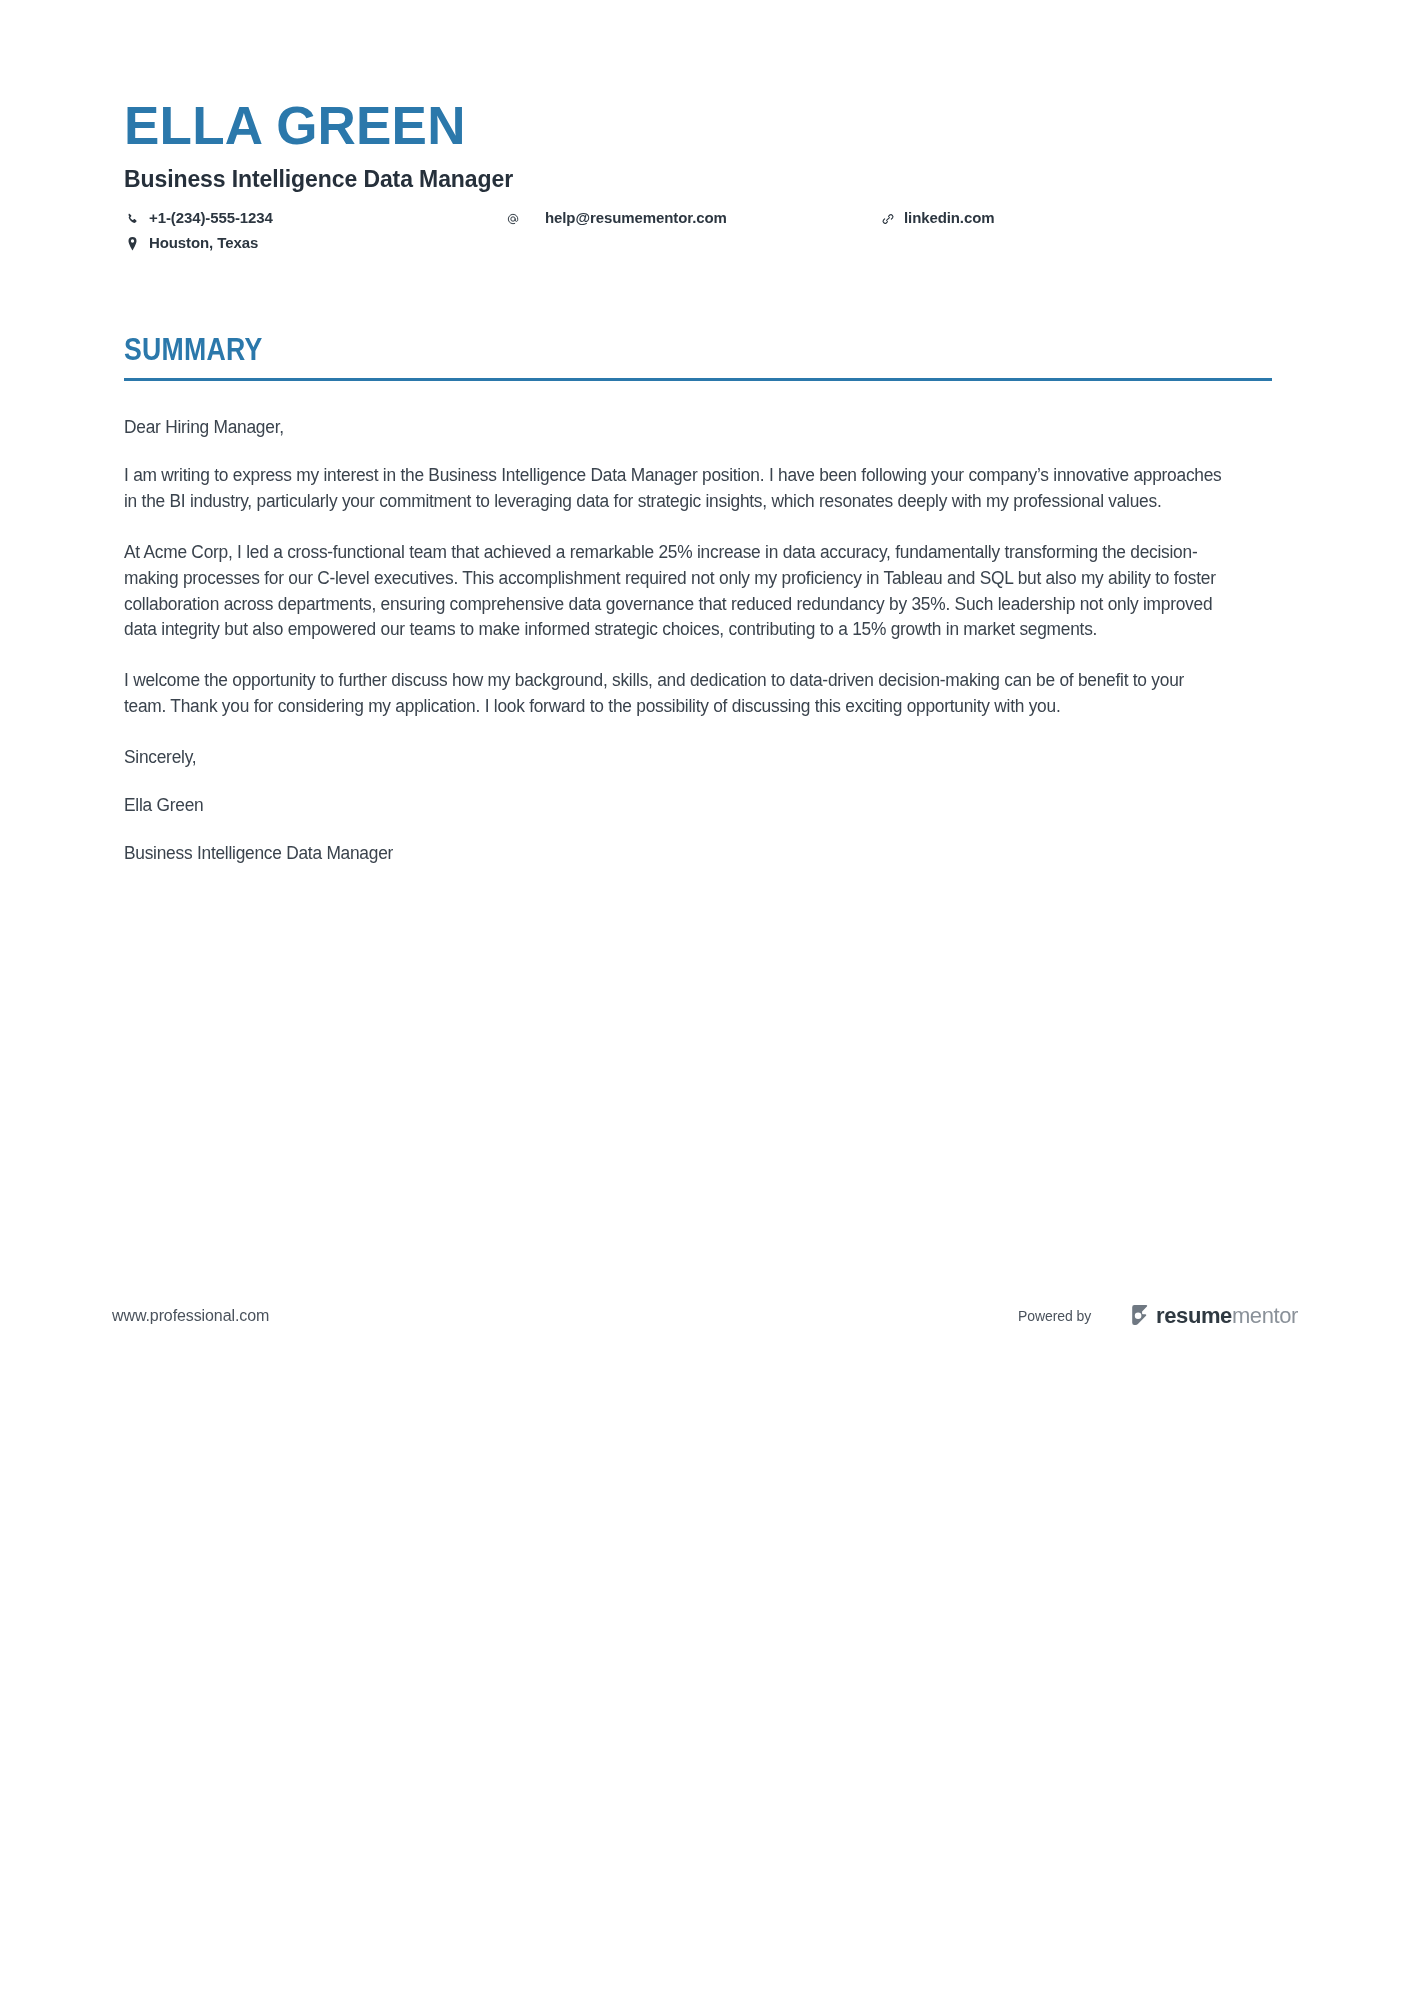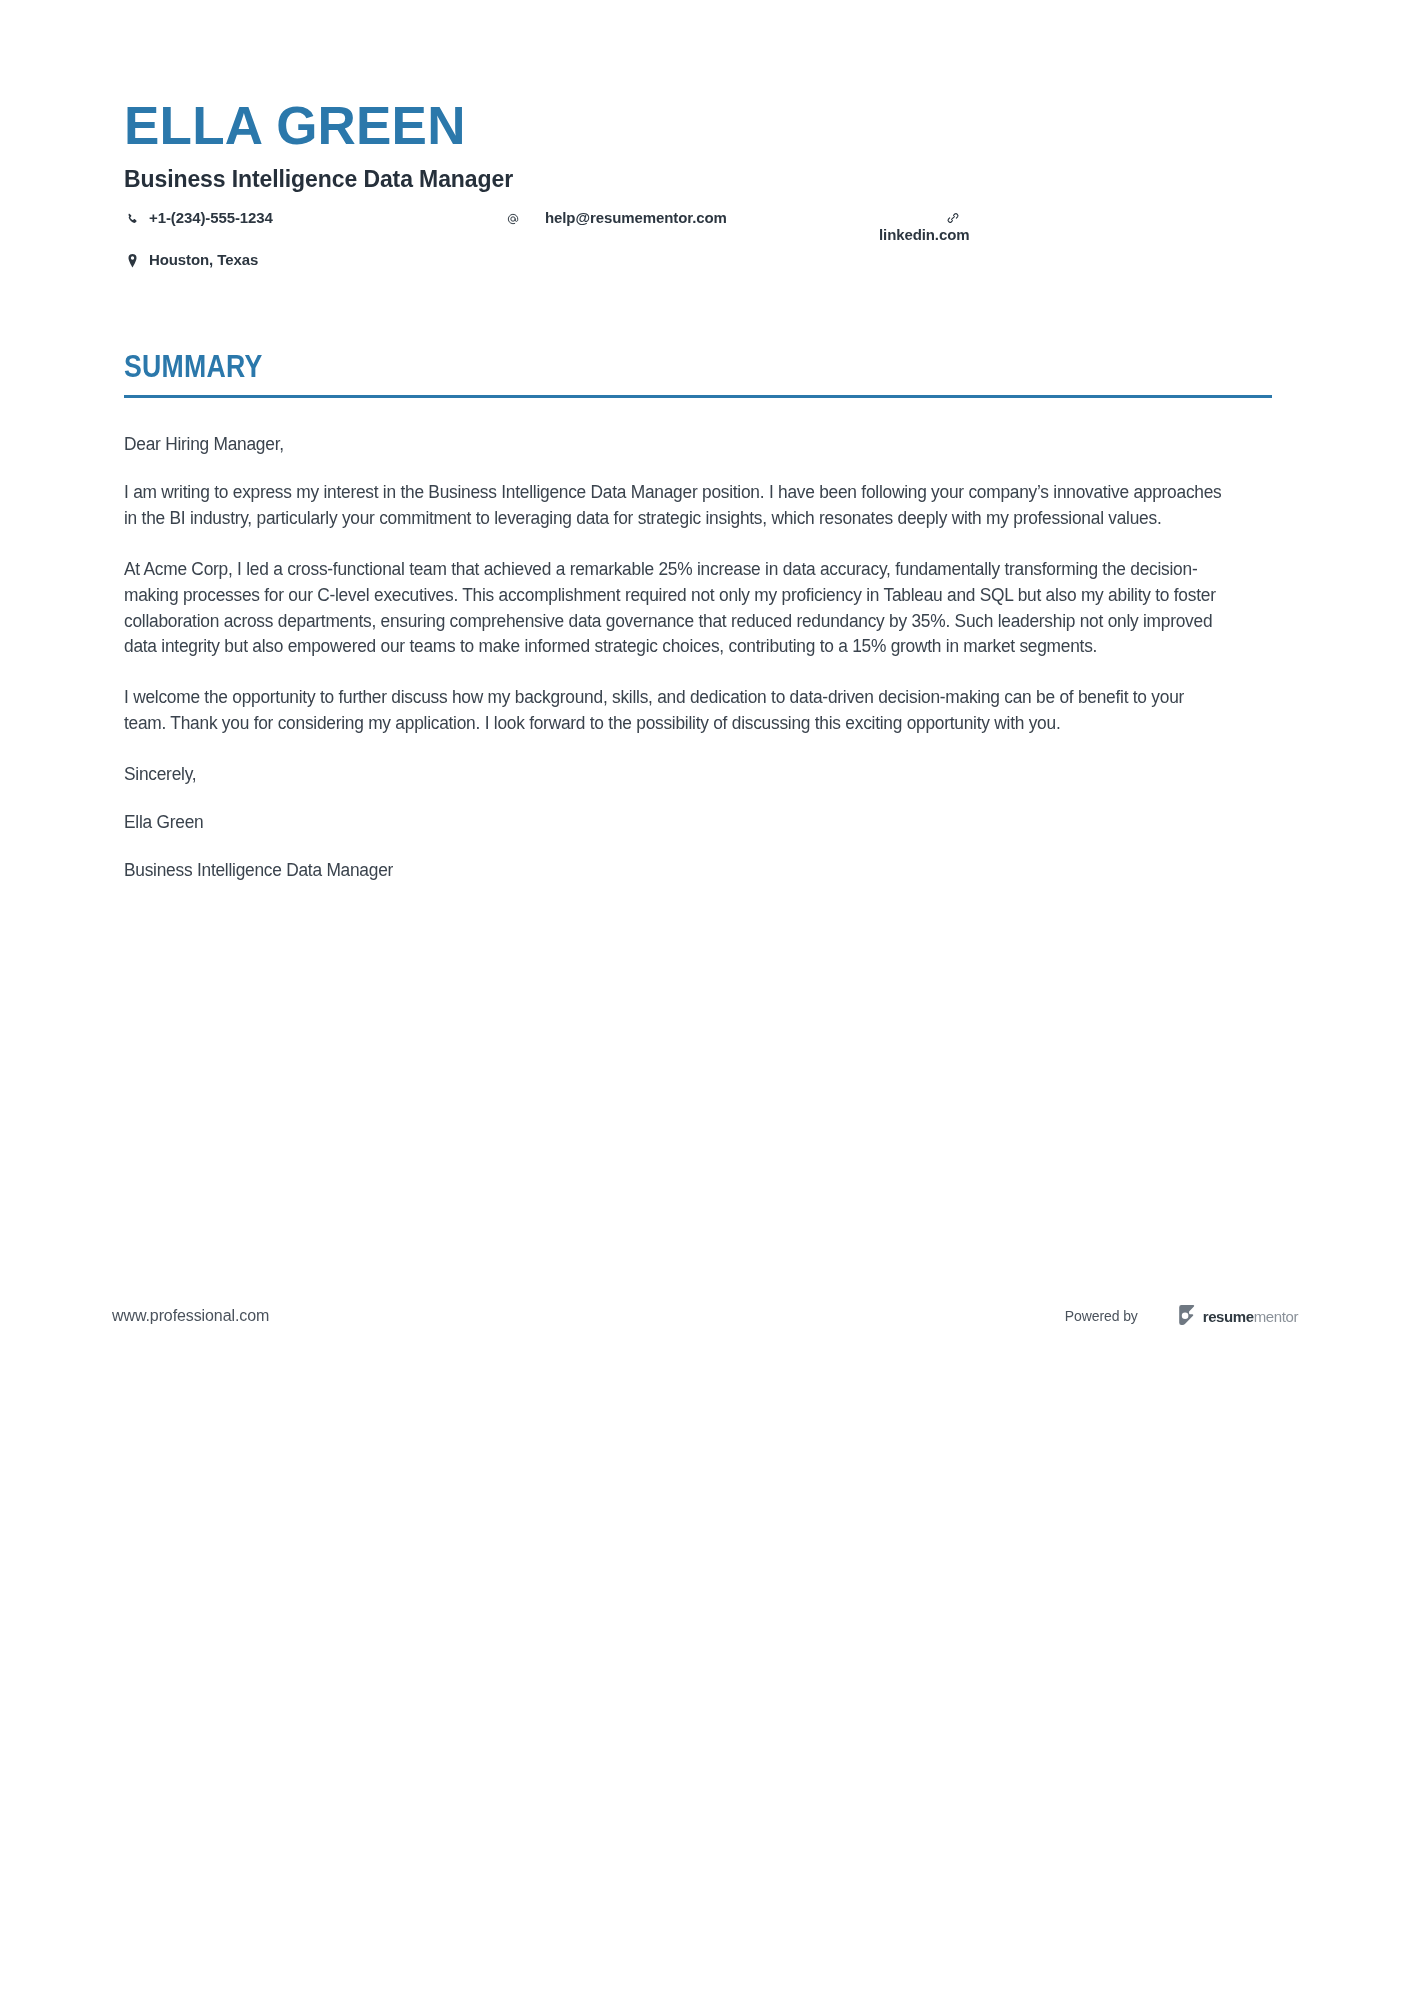"linkedin.com" .contact-item.col3 { flex-direction: column -> none }
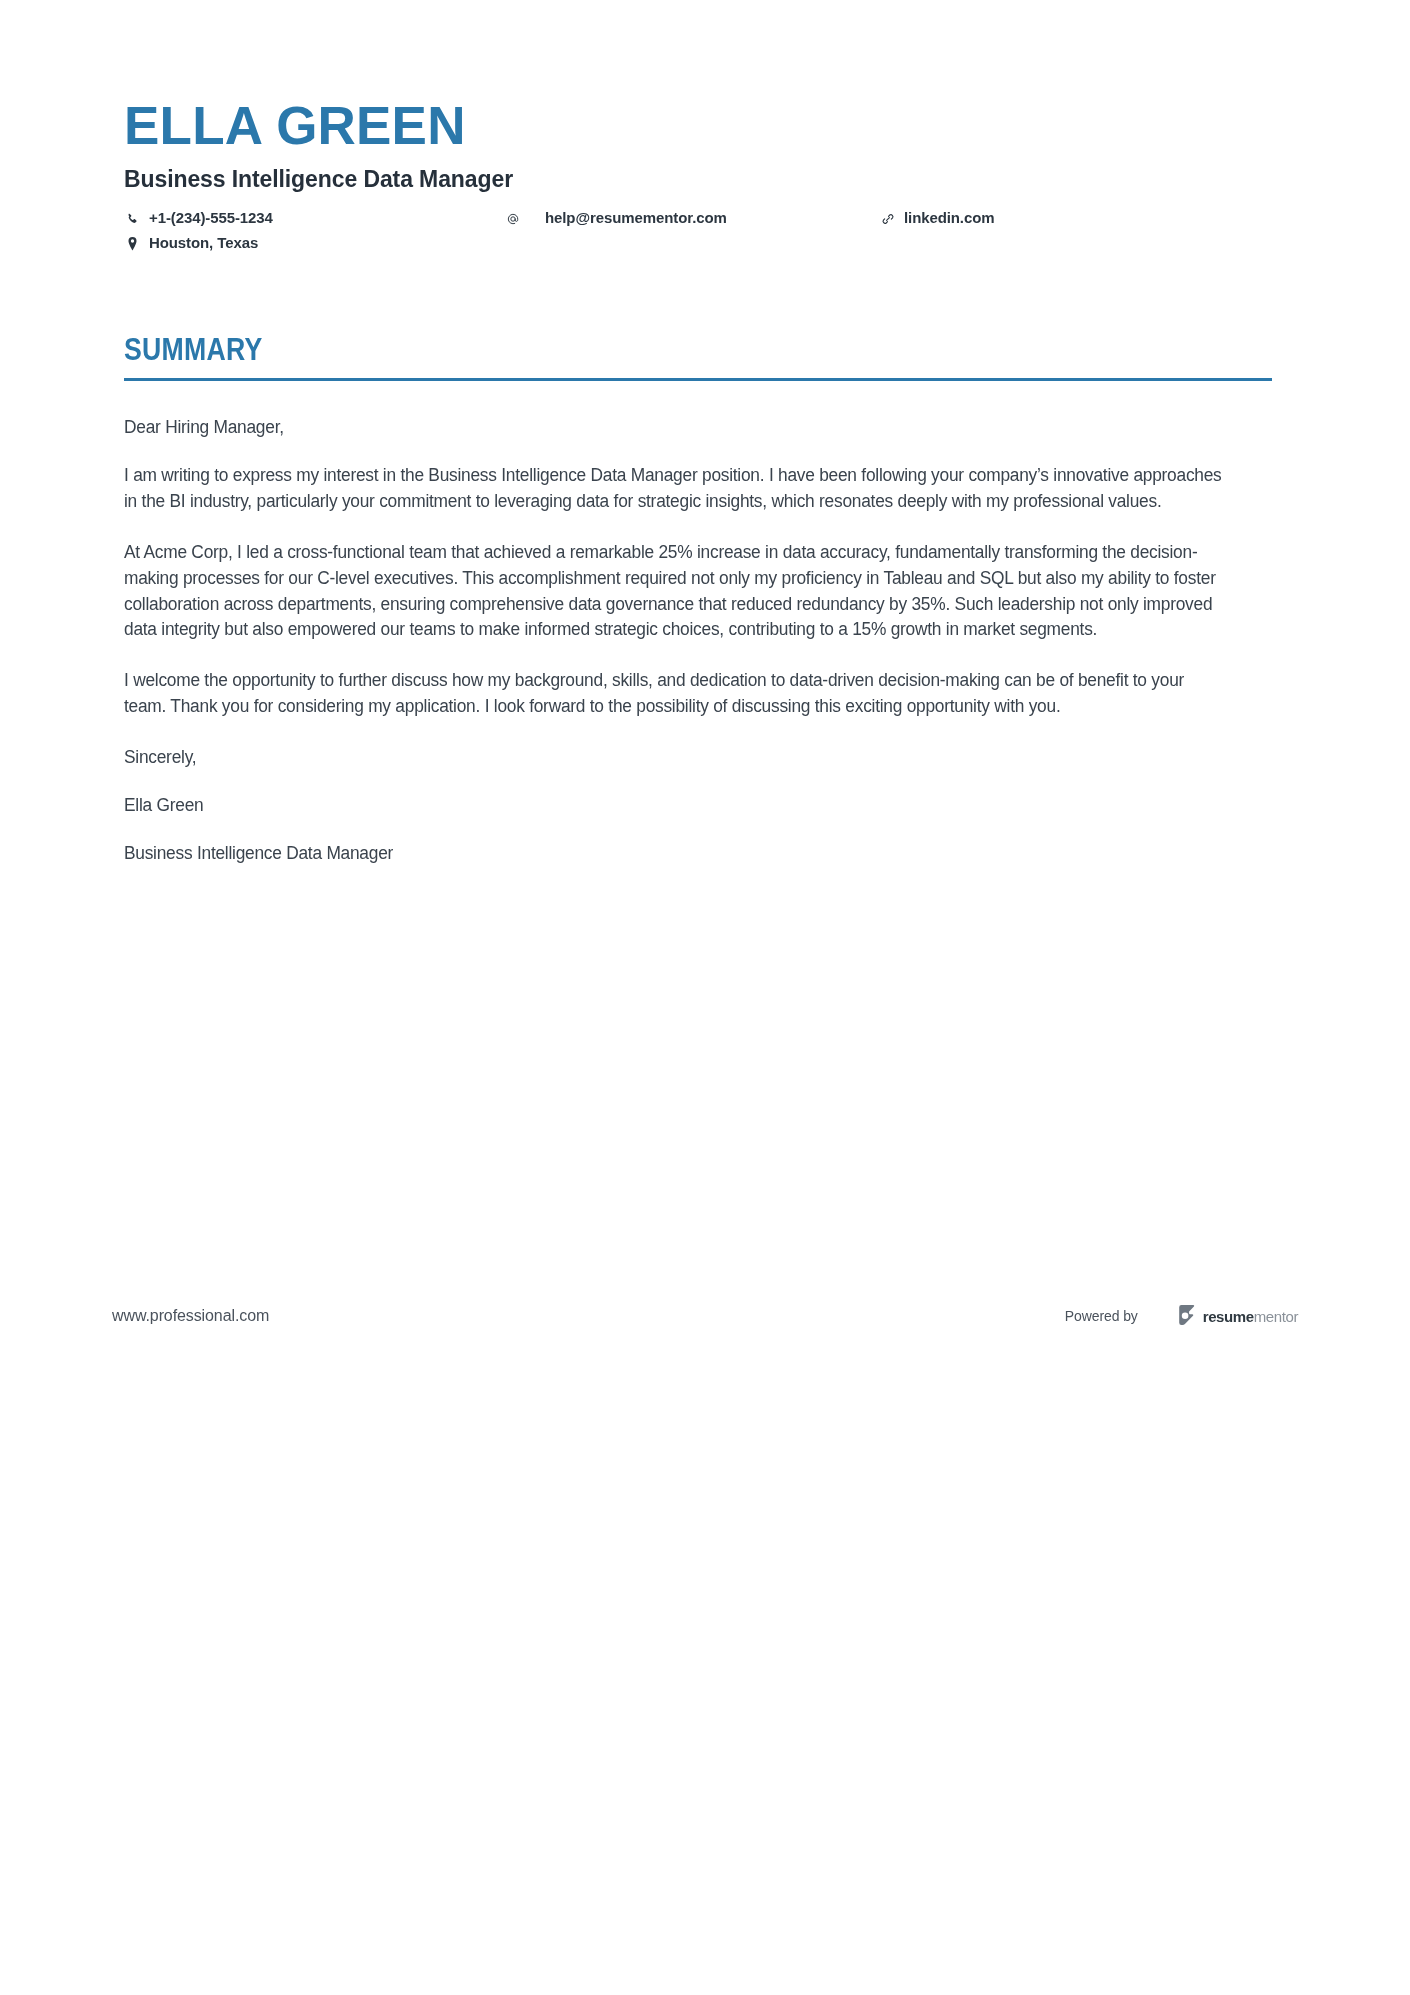"resumementor" .logo-word { font-size: 15px -> 22px }
